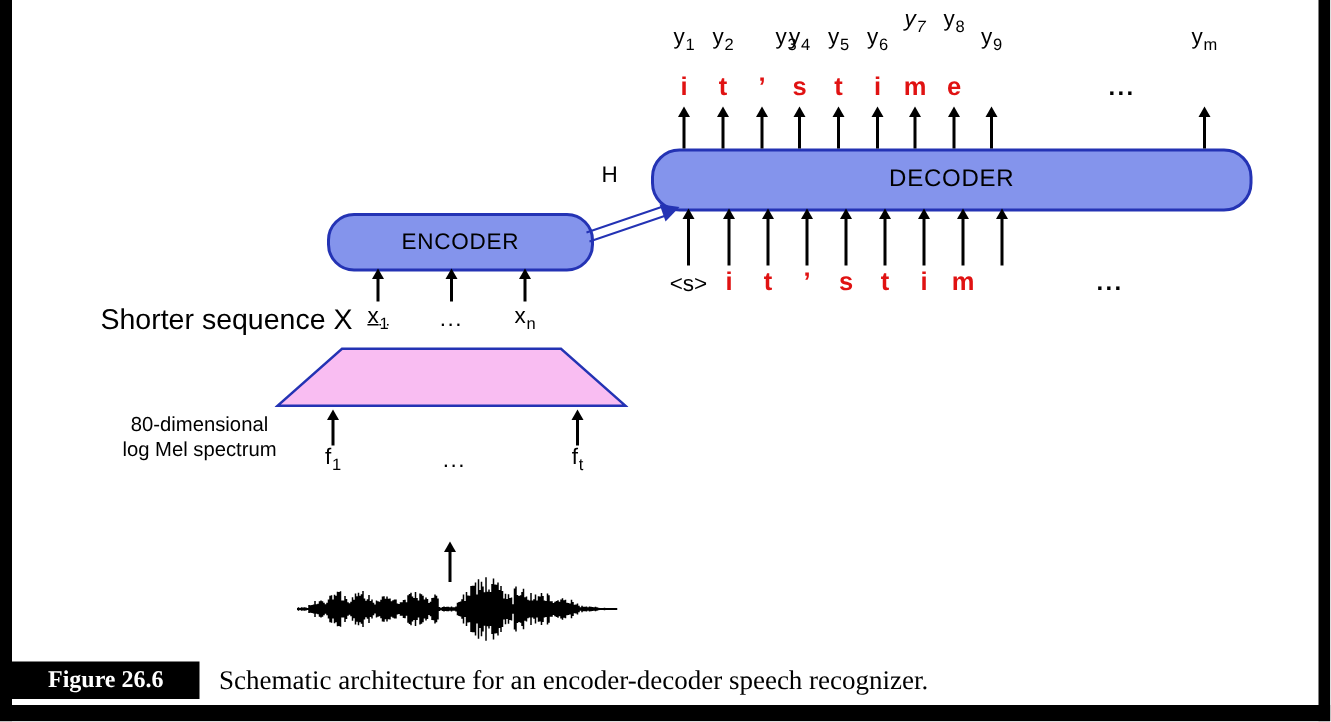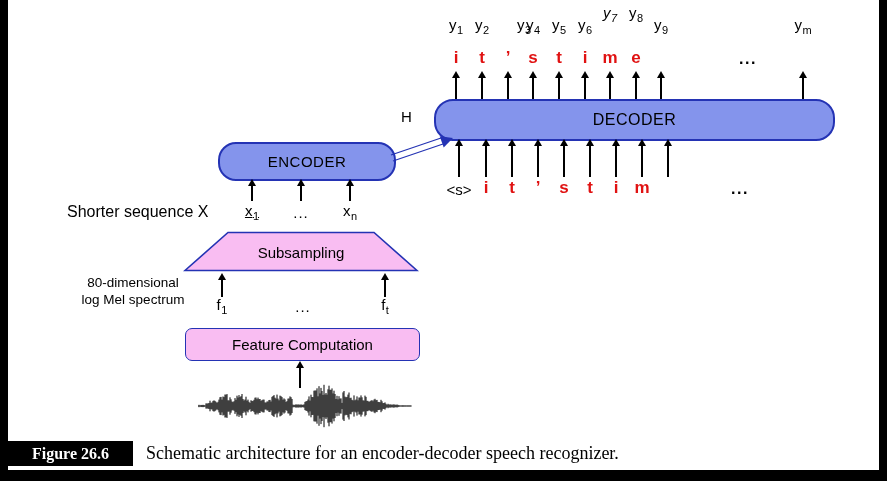"Shorter sequence X" .note { font-size: 16px -> 19px }
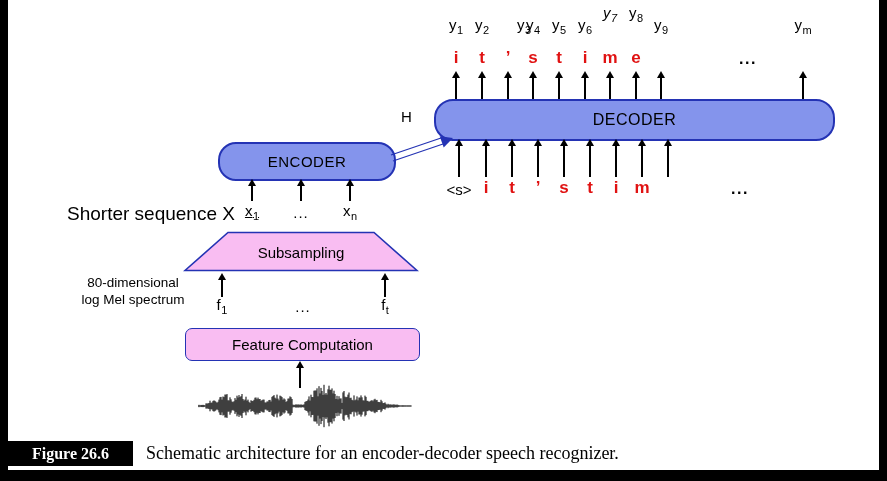"Subsampling" div.trap-label { html: <div>Subsampling</div> -> none }
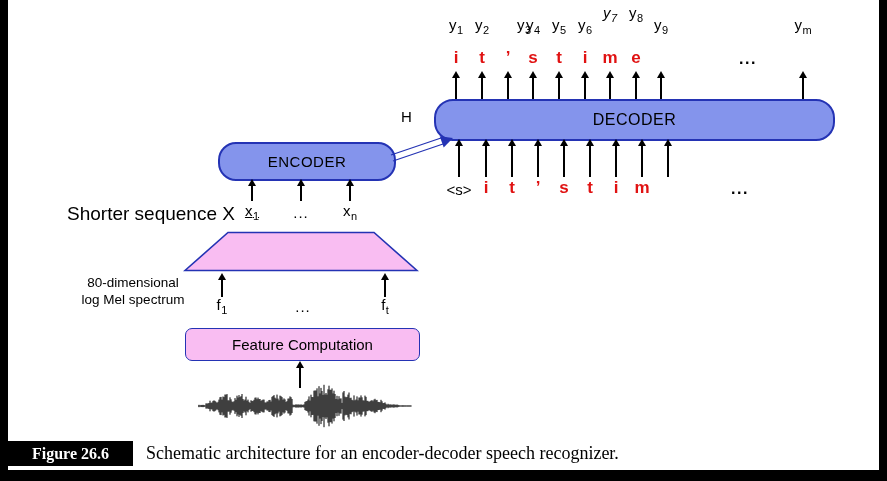"Feature Computation" div.box { html: <div> <span>Feature Computation</span> </div> -> none }
